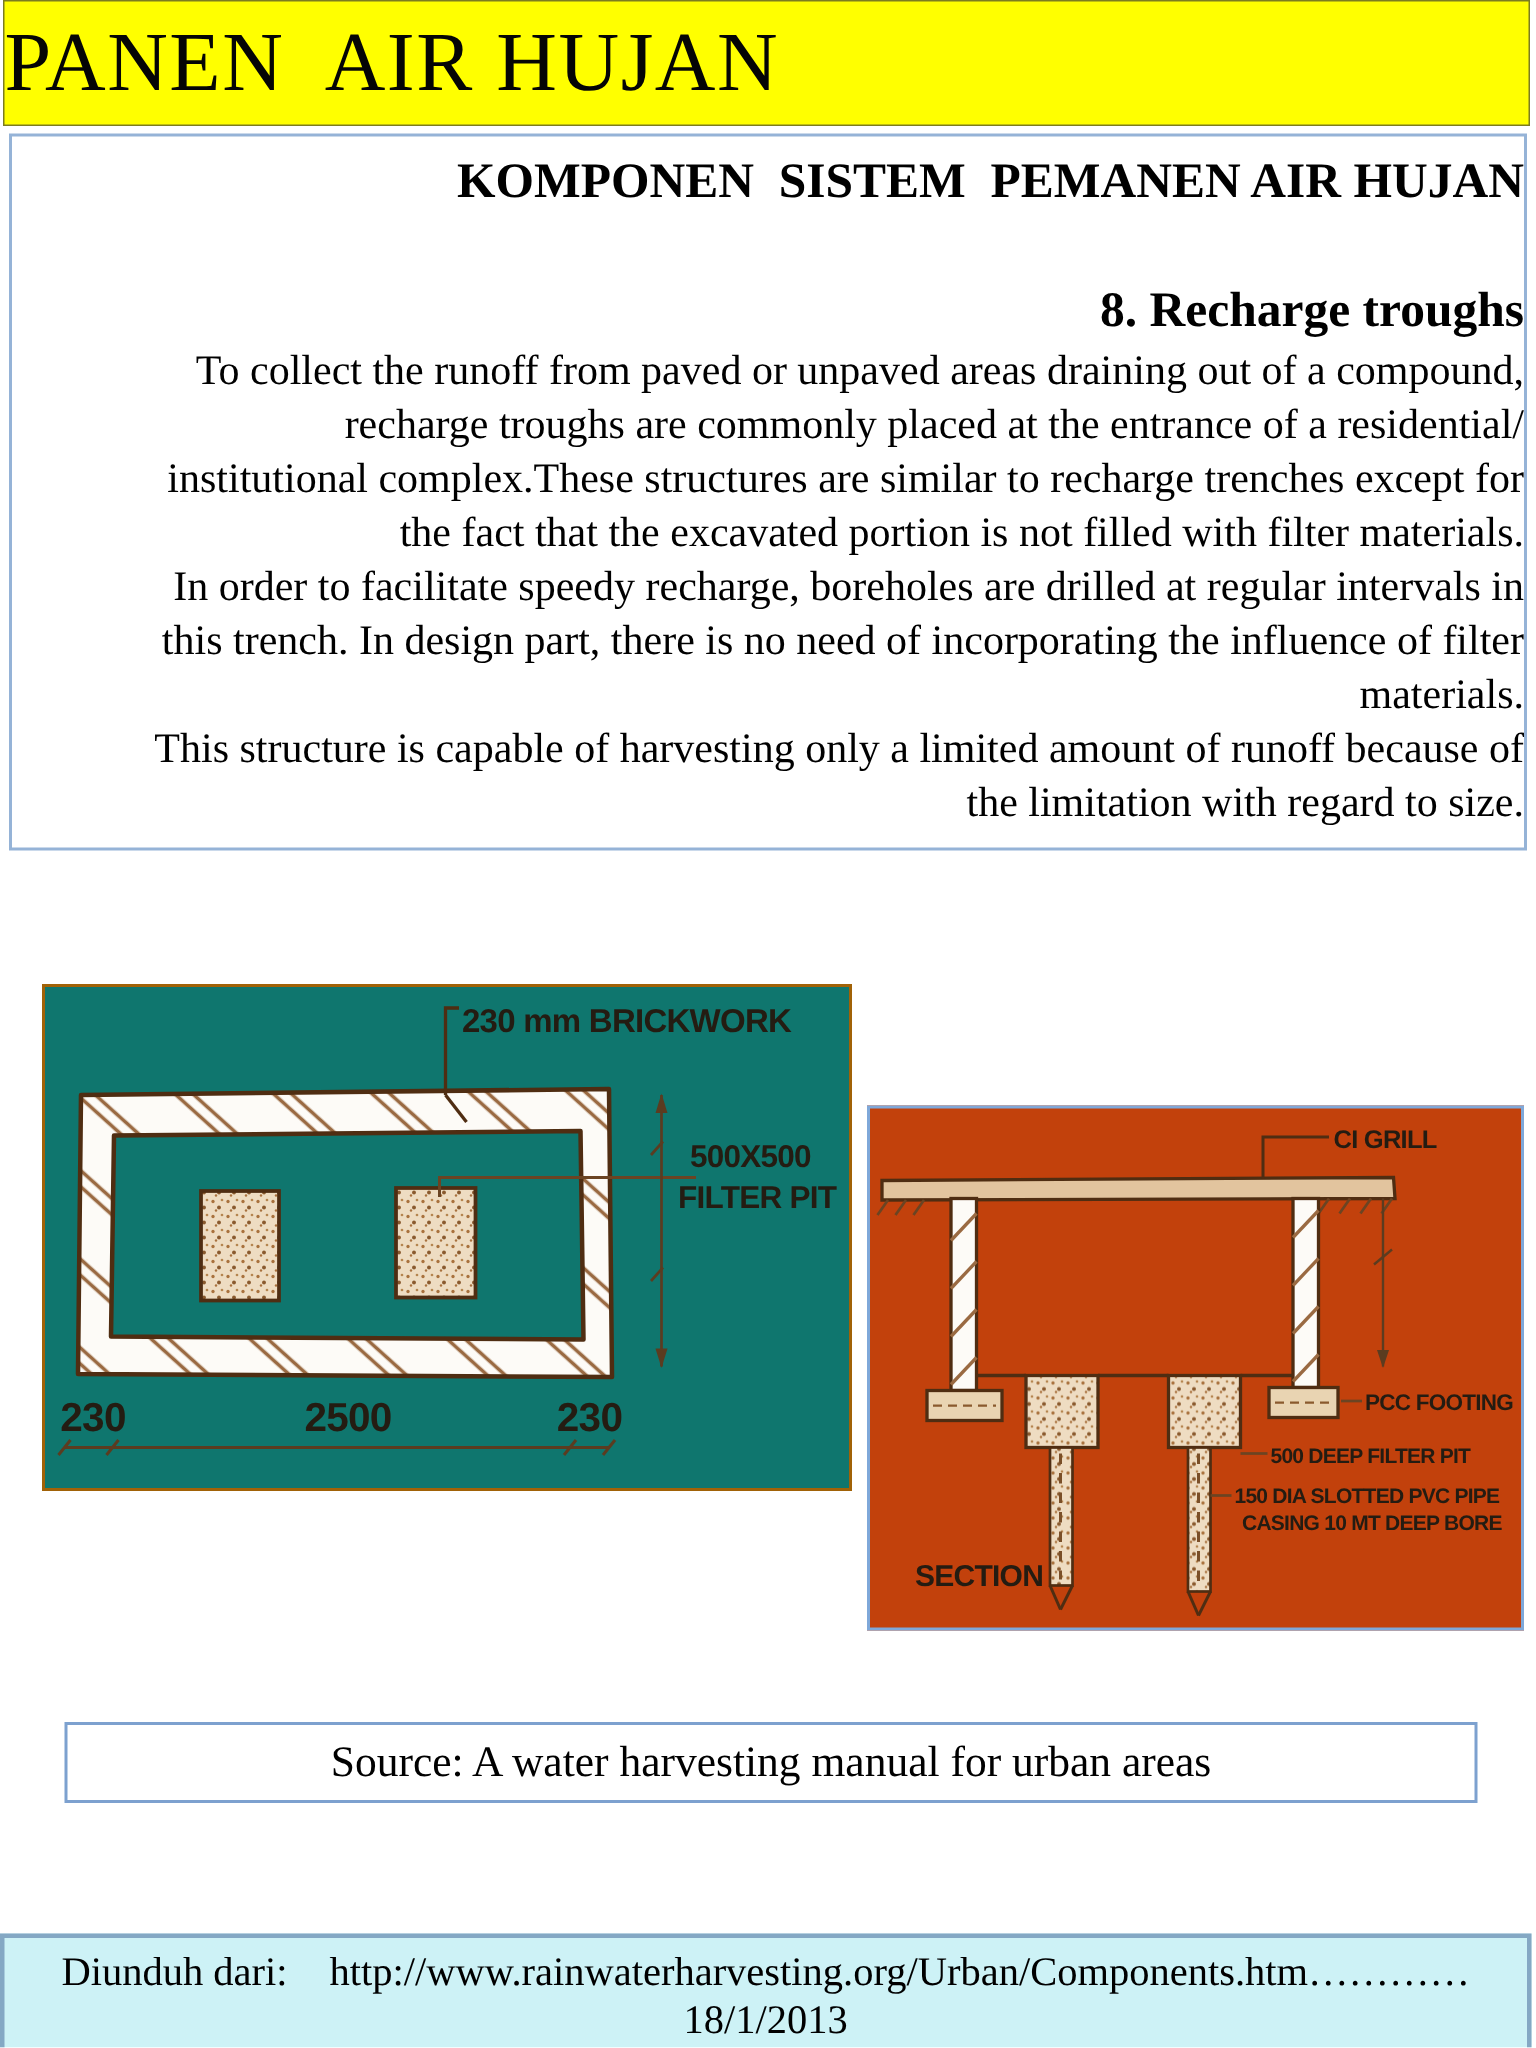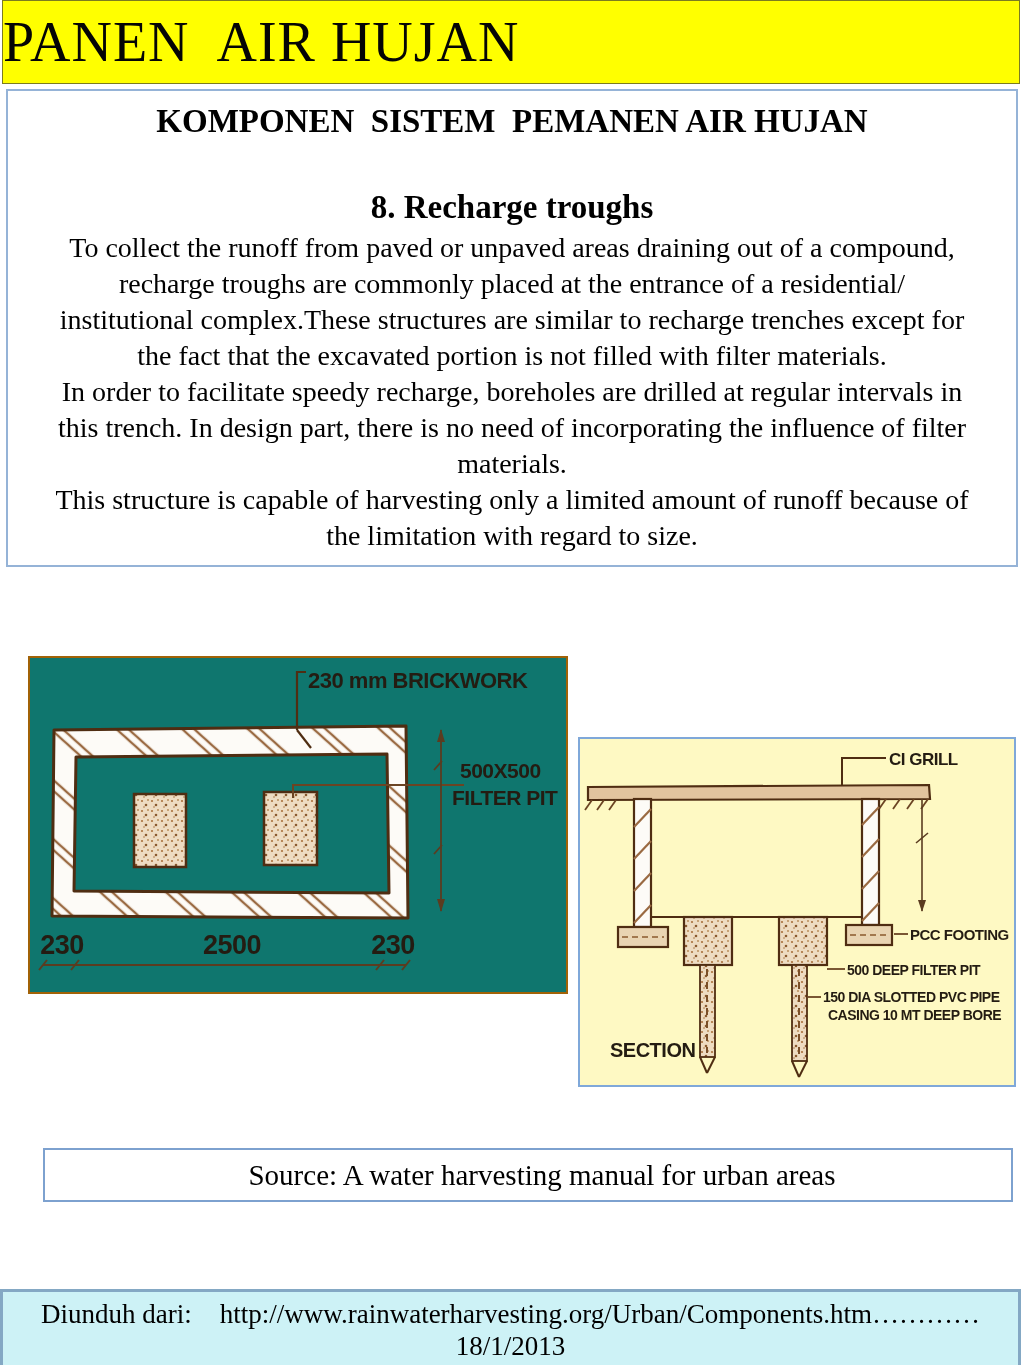"KOMPONEN SISTEM PEMANEN AIR HUJAN" .content-box { text-align: center -> right }
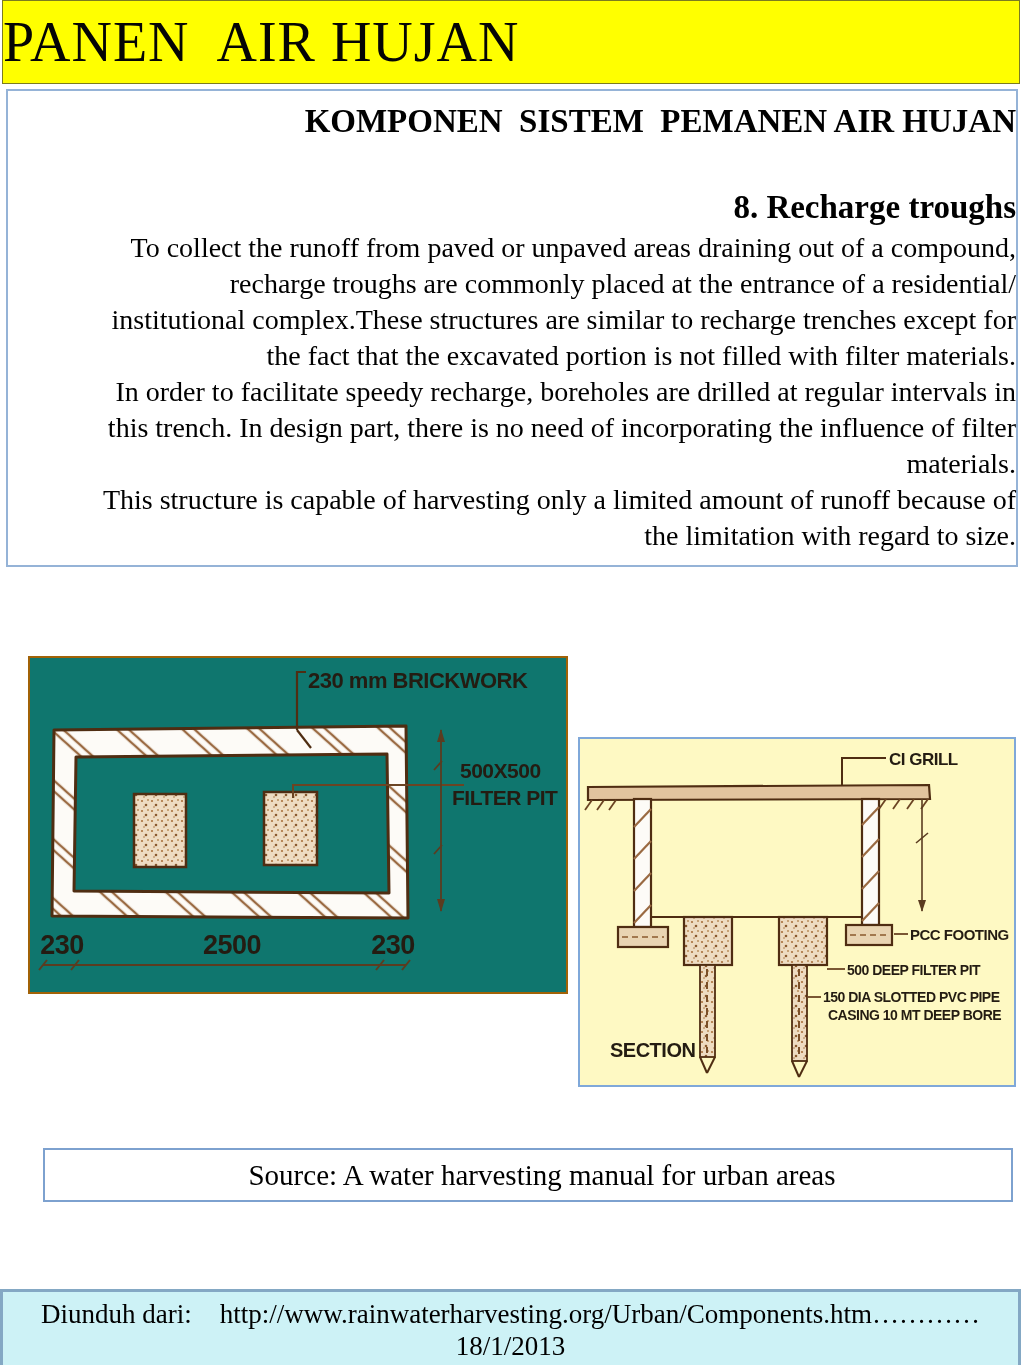"CI GRILL" .section-box { background: #fef9c3 -> #c2410c }
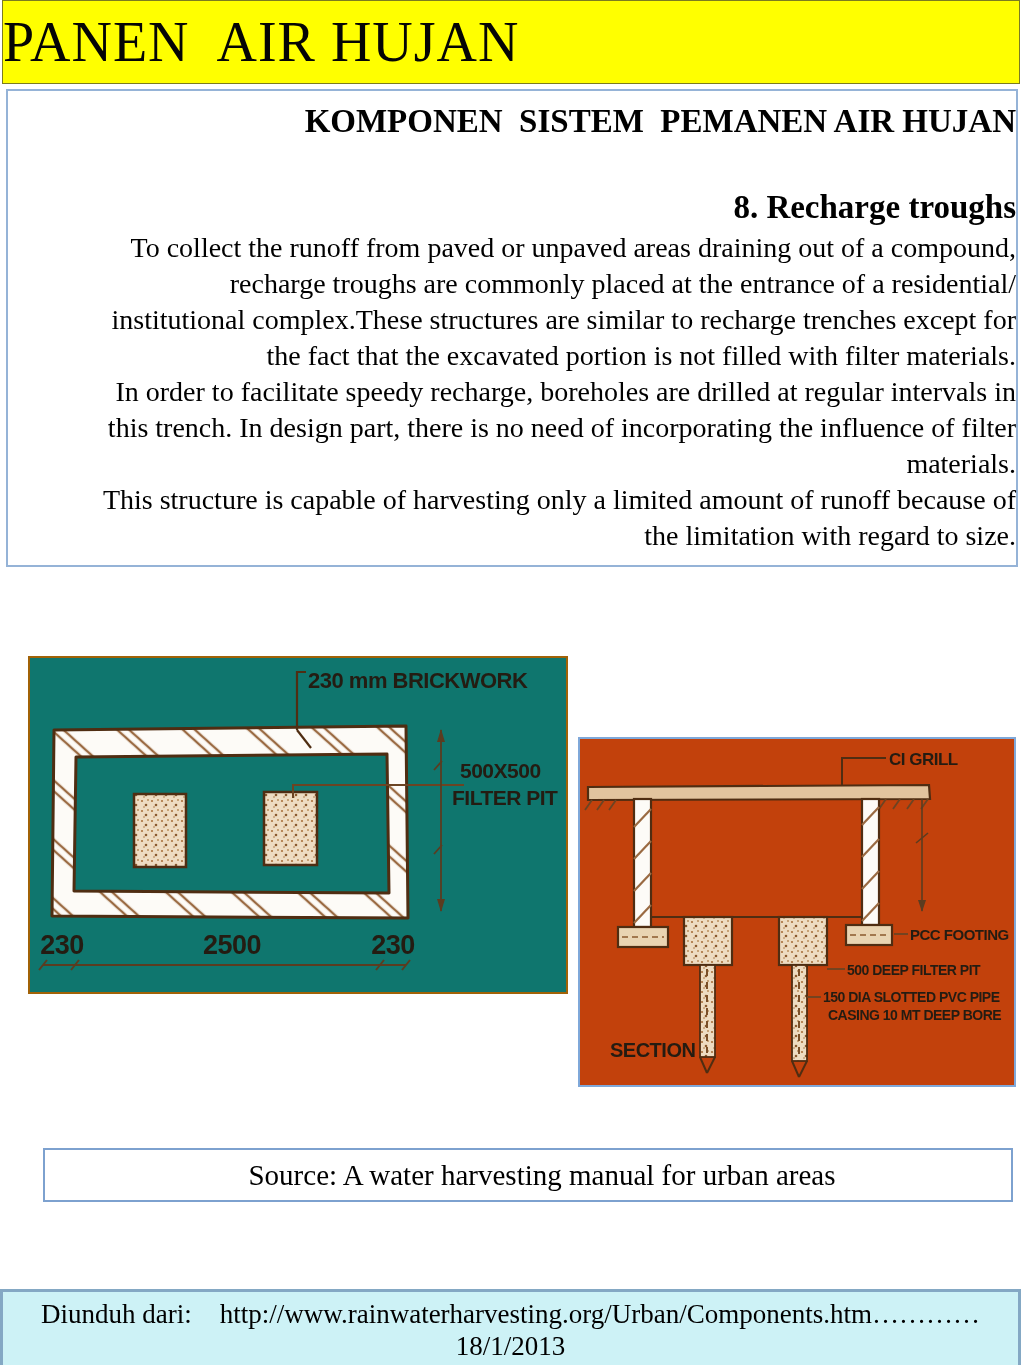"Source: A water harvesting manual" .source-box { padding-left: 28px -> none }
